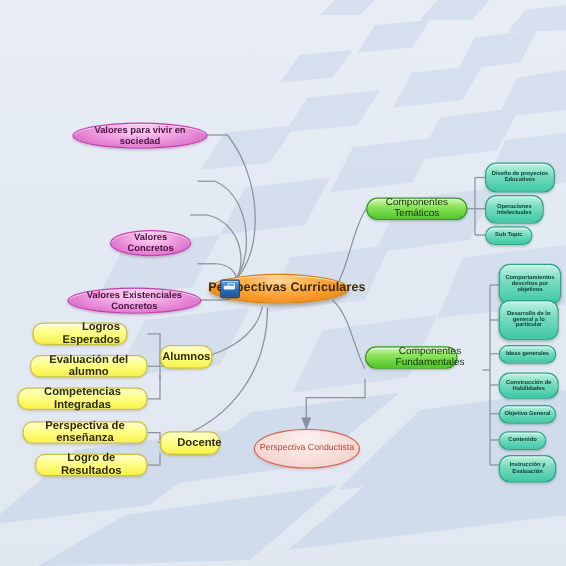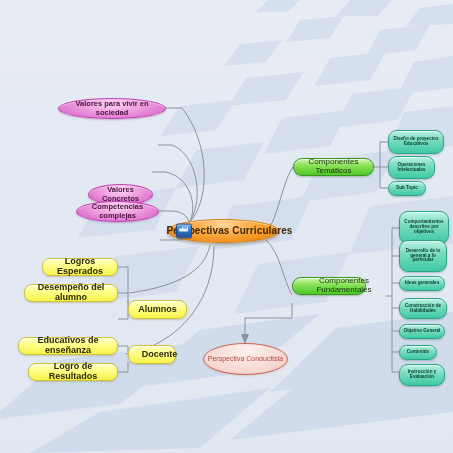"Competencias complejas" div.node { html: <div> <span>Competencias complejas</span> </div> -> none }
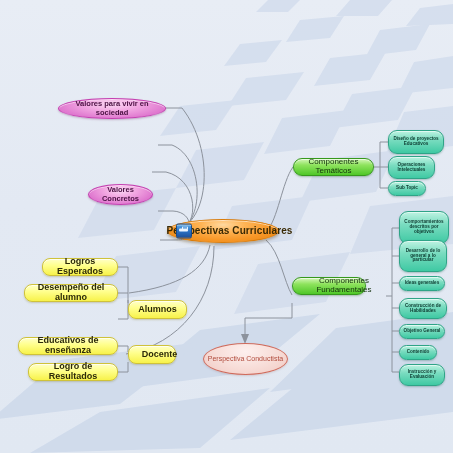"Valores Existenciales Concretos" div.node { html: none -> <div> <span>Valores Existenciales Concretos</span> </div> }
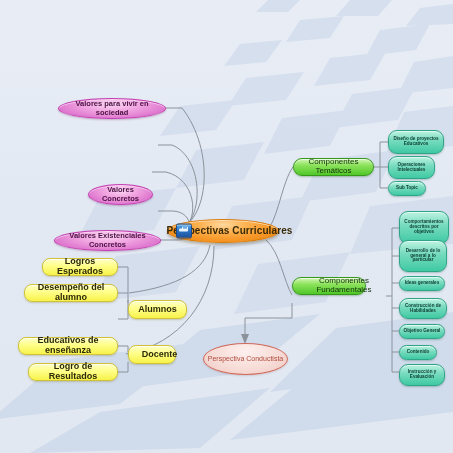"Logros Esperados" div.node { left: 42px -> 26px; text-align: none -> right }
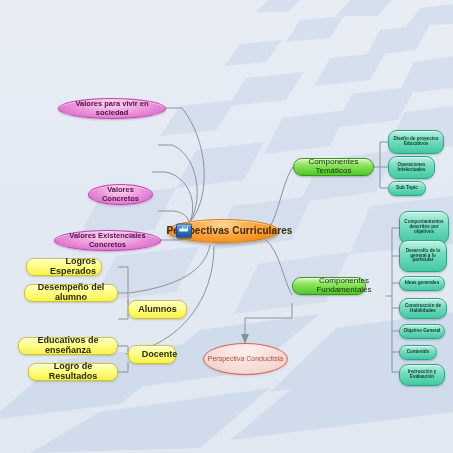"Desempeño del alumno" span { text: Desempeño -> Evaluación }
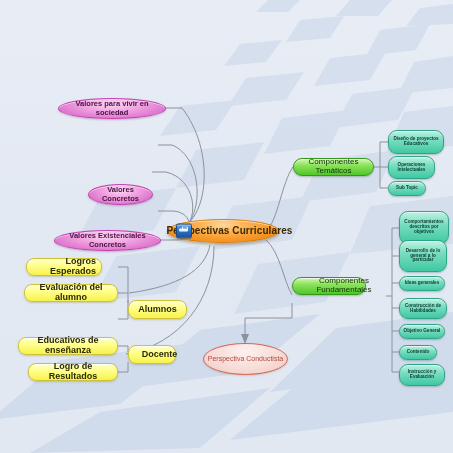"Alumnos" div.node { top: 300px -> 276px; width: 59px -> 42px }
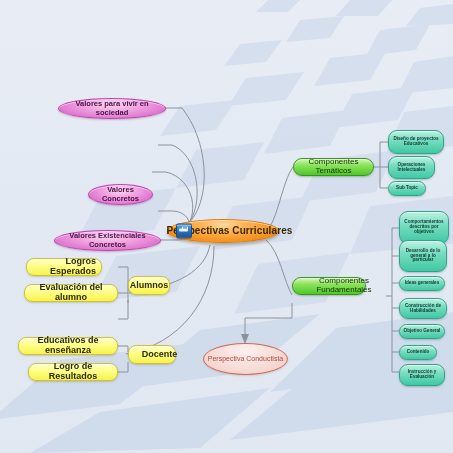"Competencias Integradas" div.node { html: none -> <div> <span>Competencias Integradas</span> </div> }
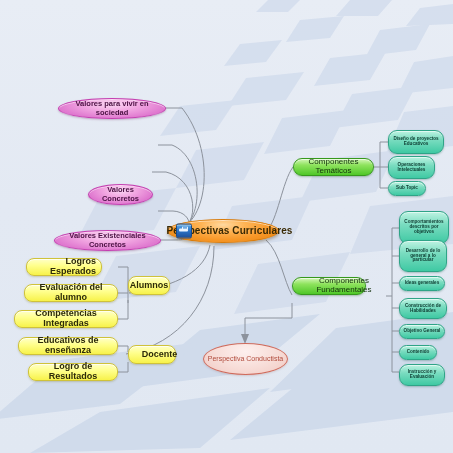"Educativos de enseñanza" span { text: Educativos -> Perspectiva }
